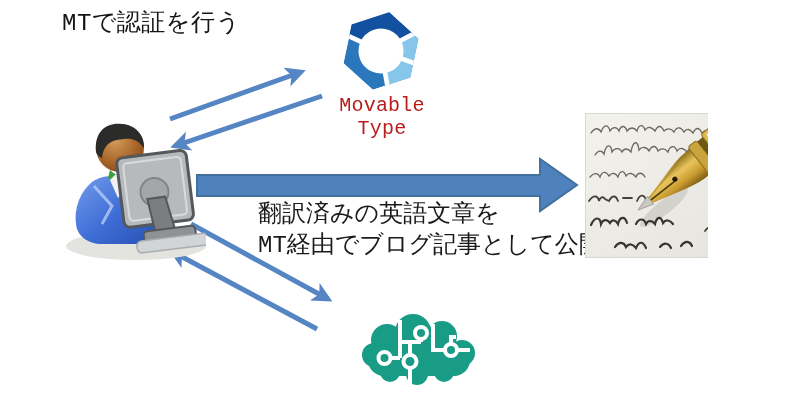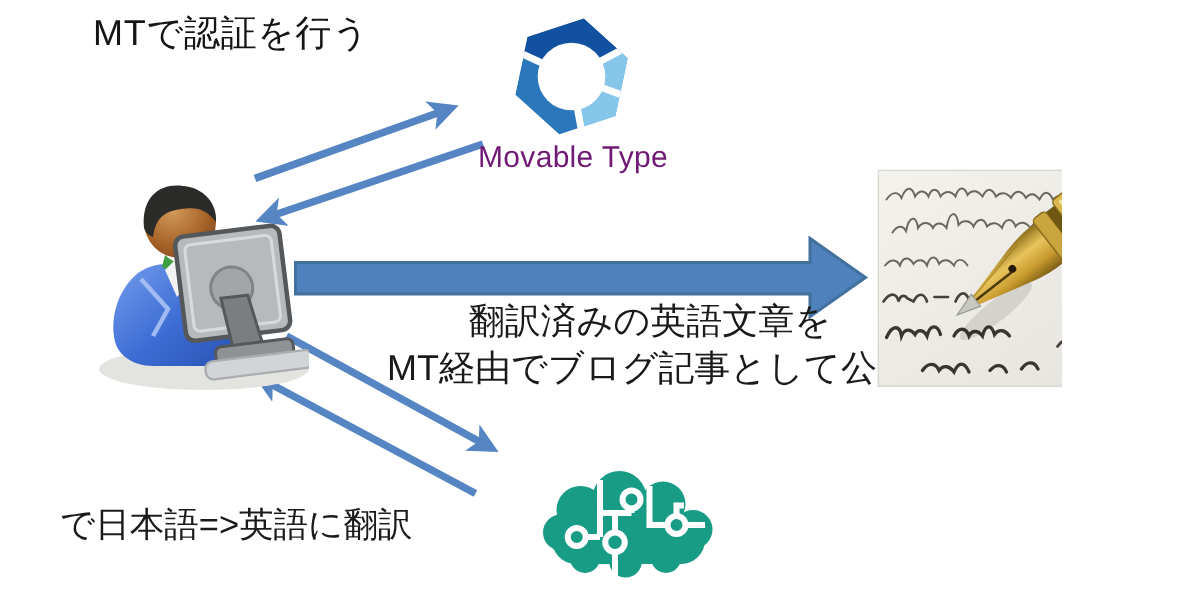"MTで認証を行う" .canvas { font-family: Liberation Sans, sans-serif -> Liberation Mono, monospace }
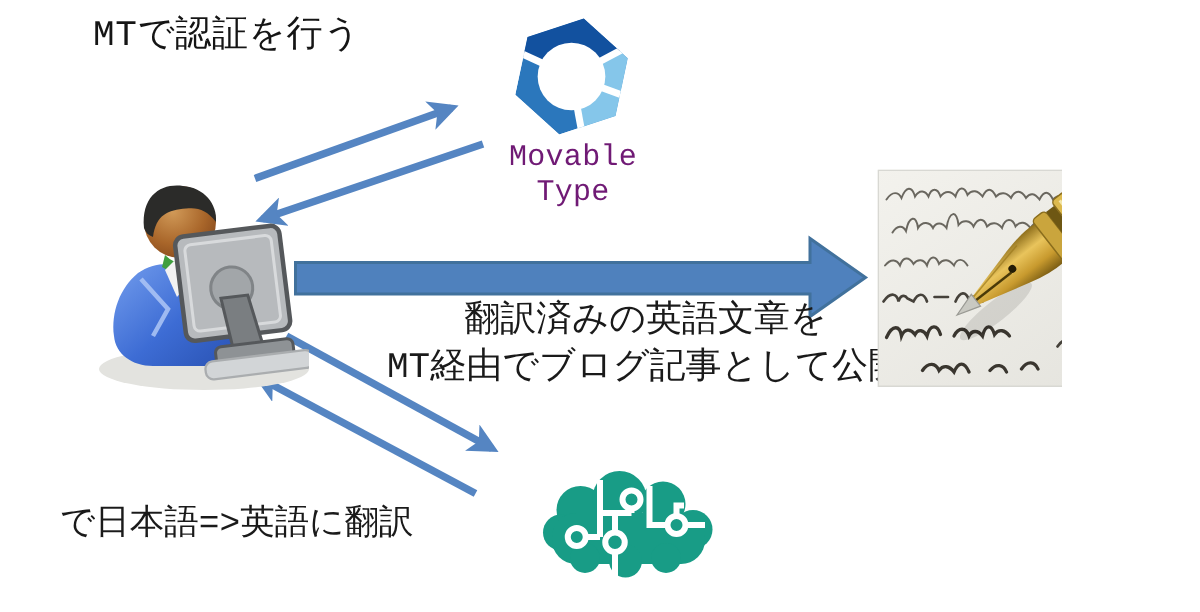"Movable Type" #mt-label { color: #701a75 -> #b91c1c }
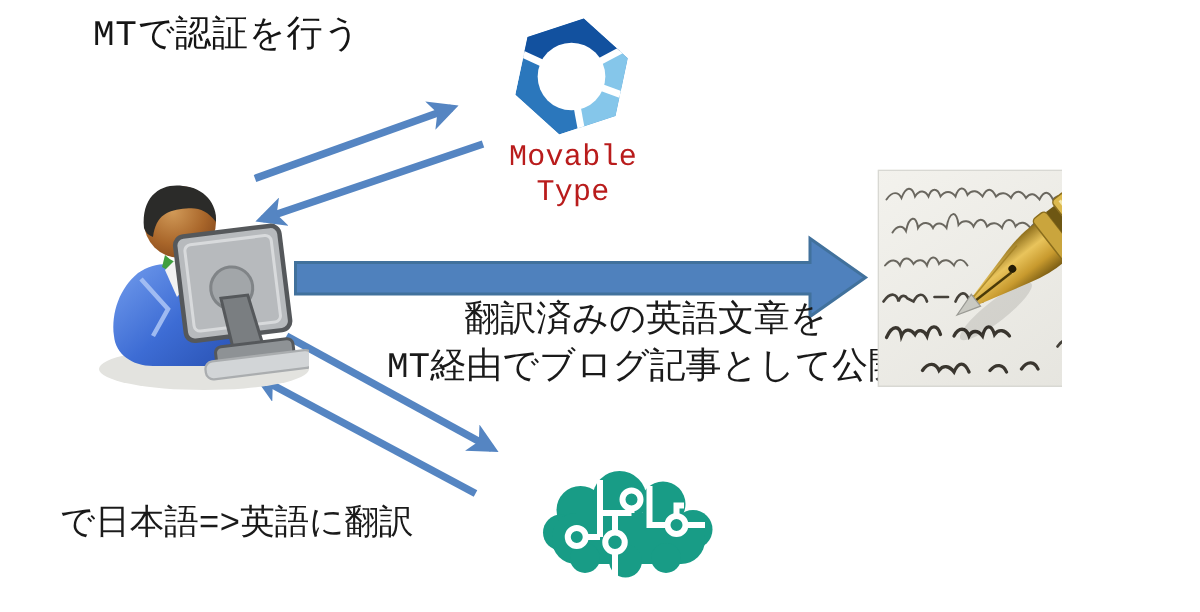"翻訳済みの英語文章を" .note-2line div { text-align: center -> none }
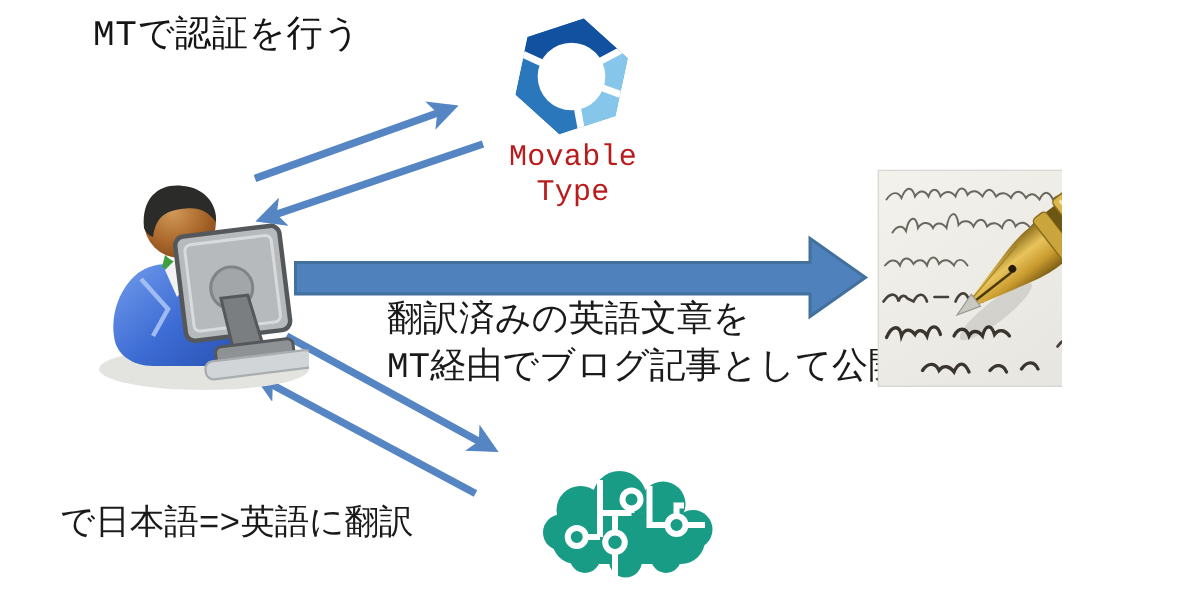"で日本語=>英語に翻訳" div { html: <div>で日本語=&gt;英語に翻訳</div> -> none }
